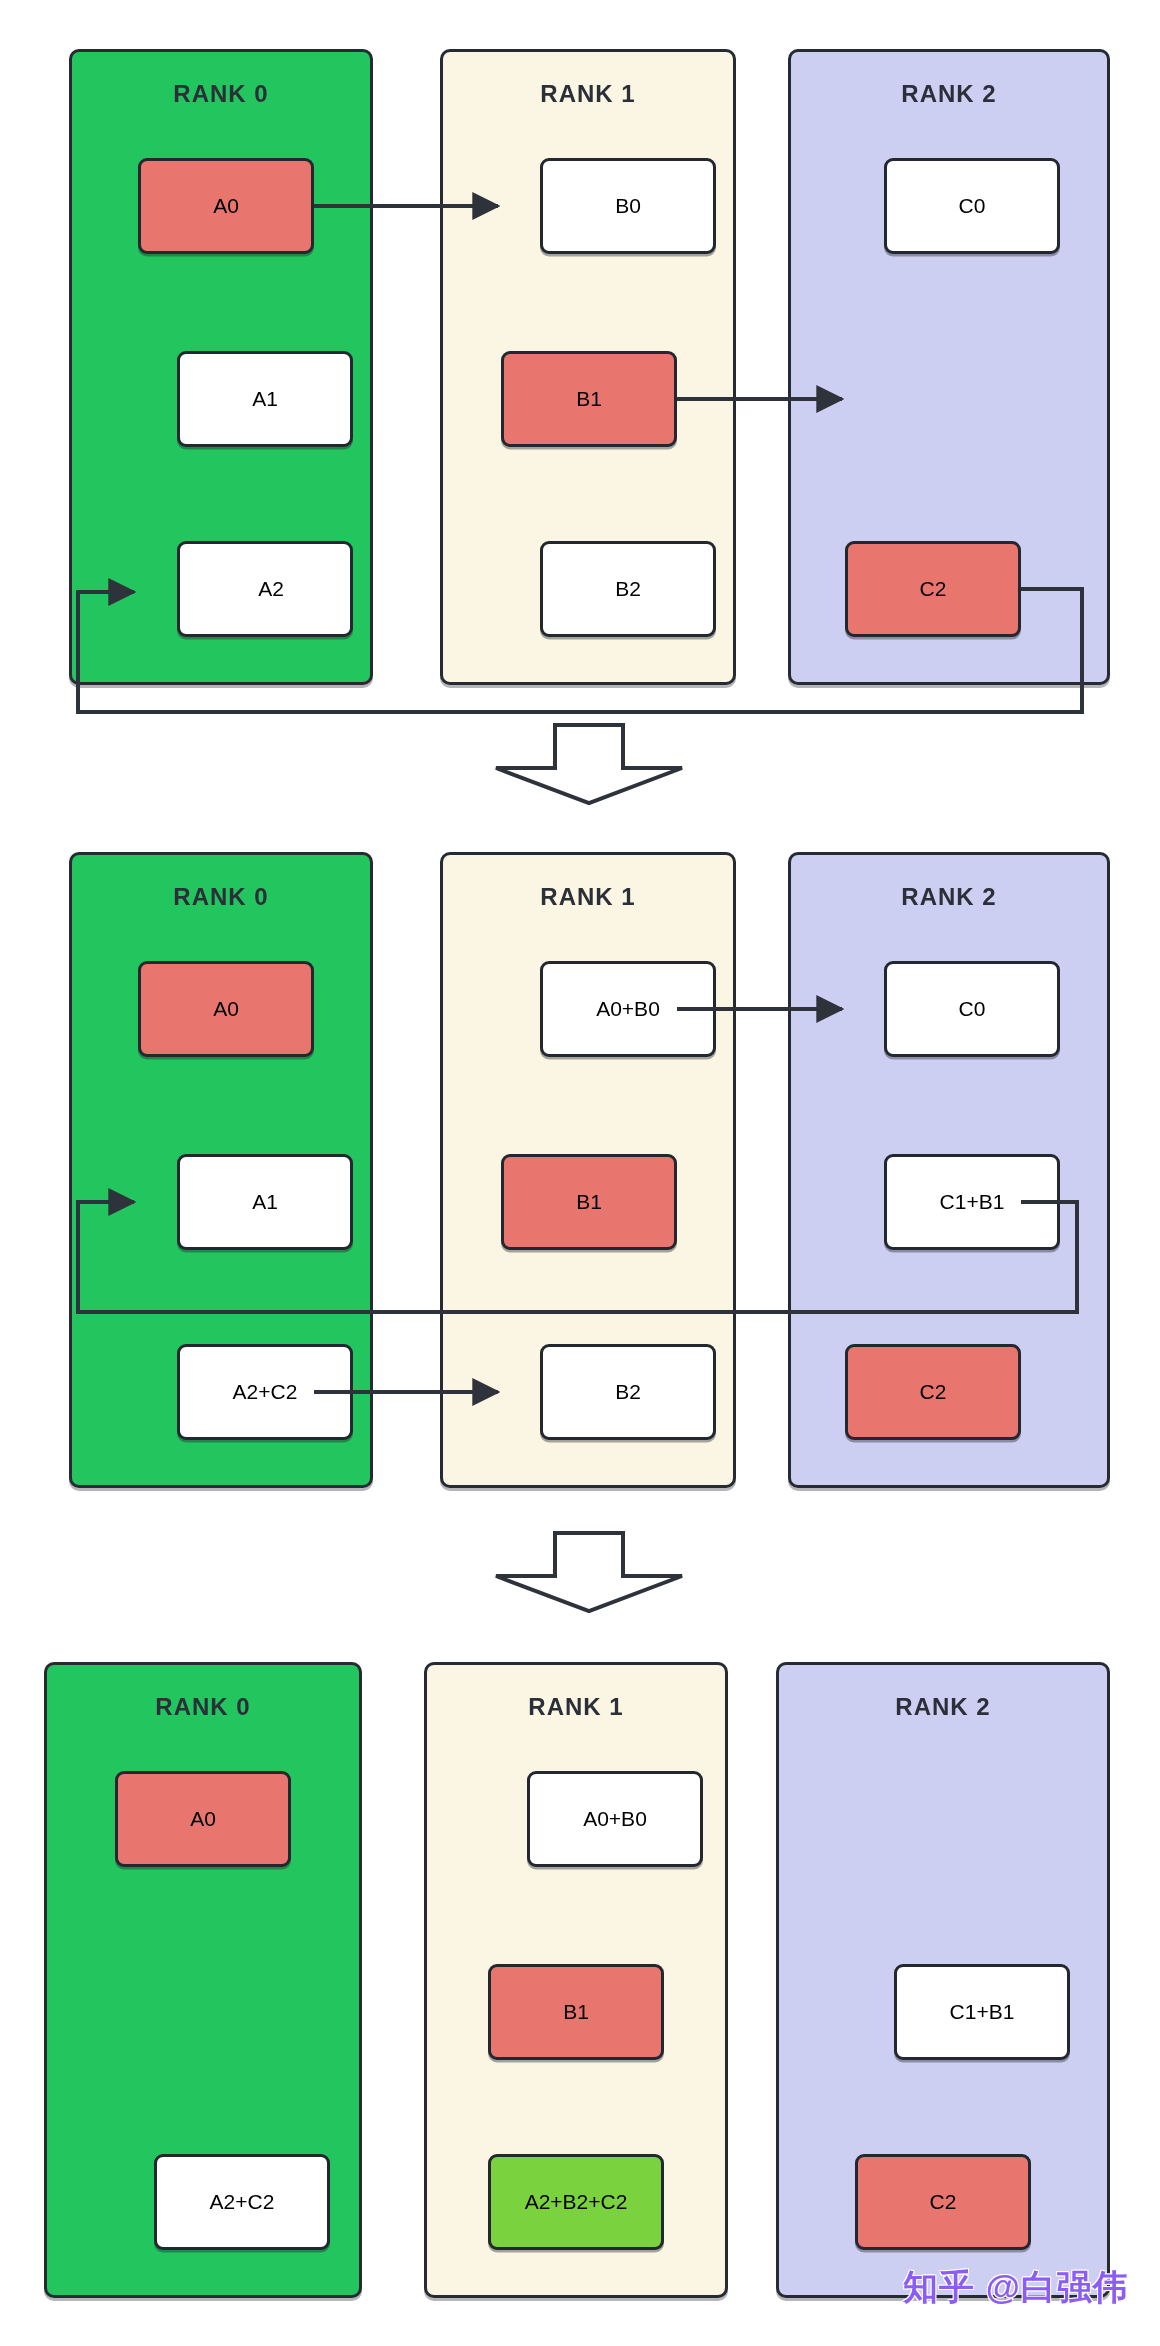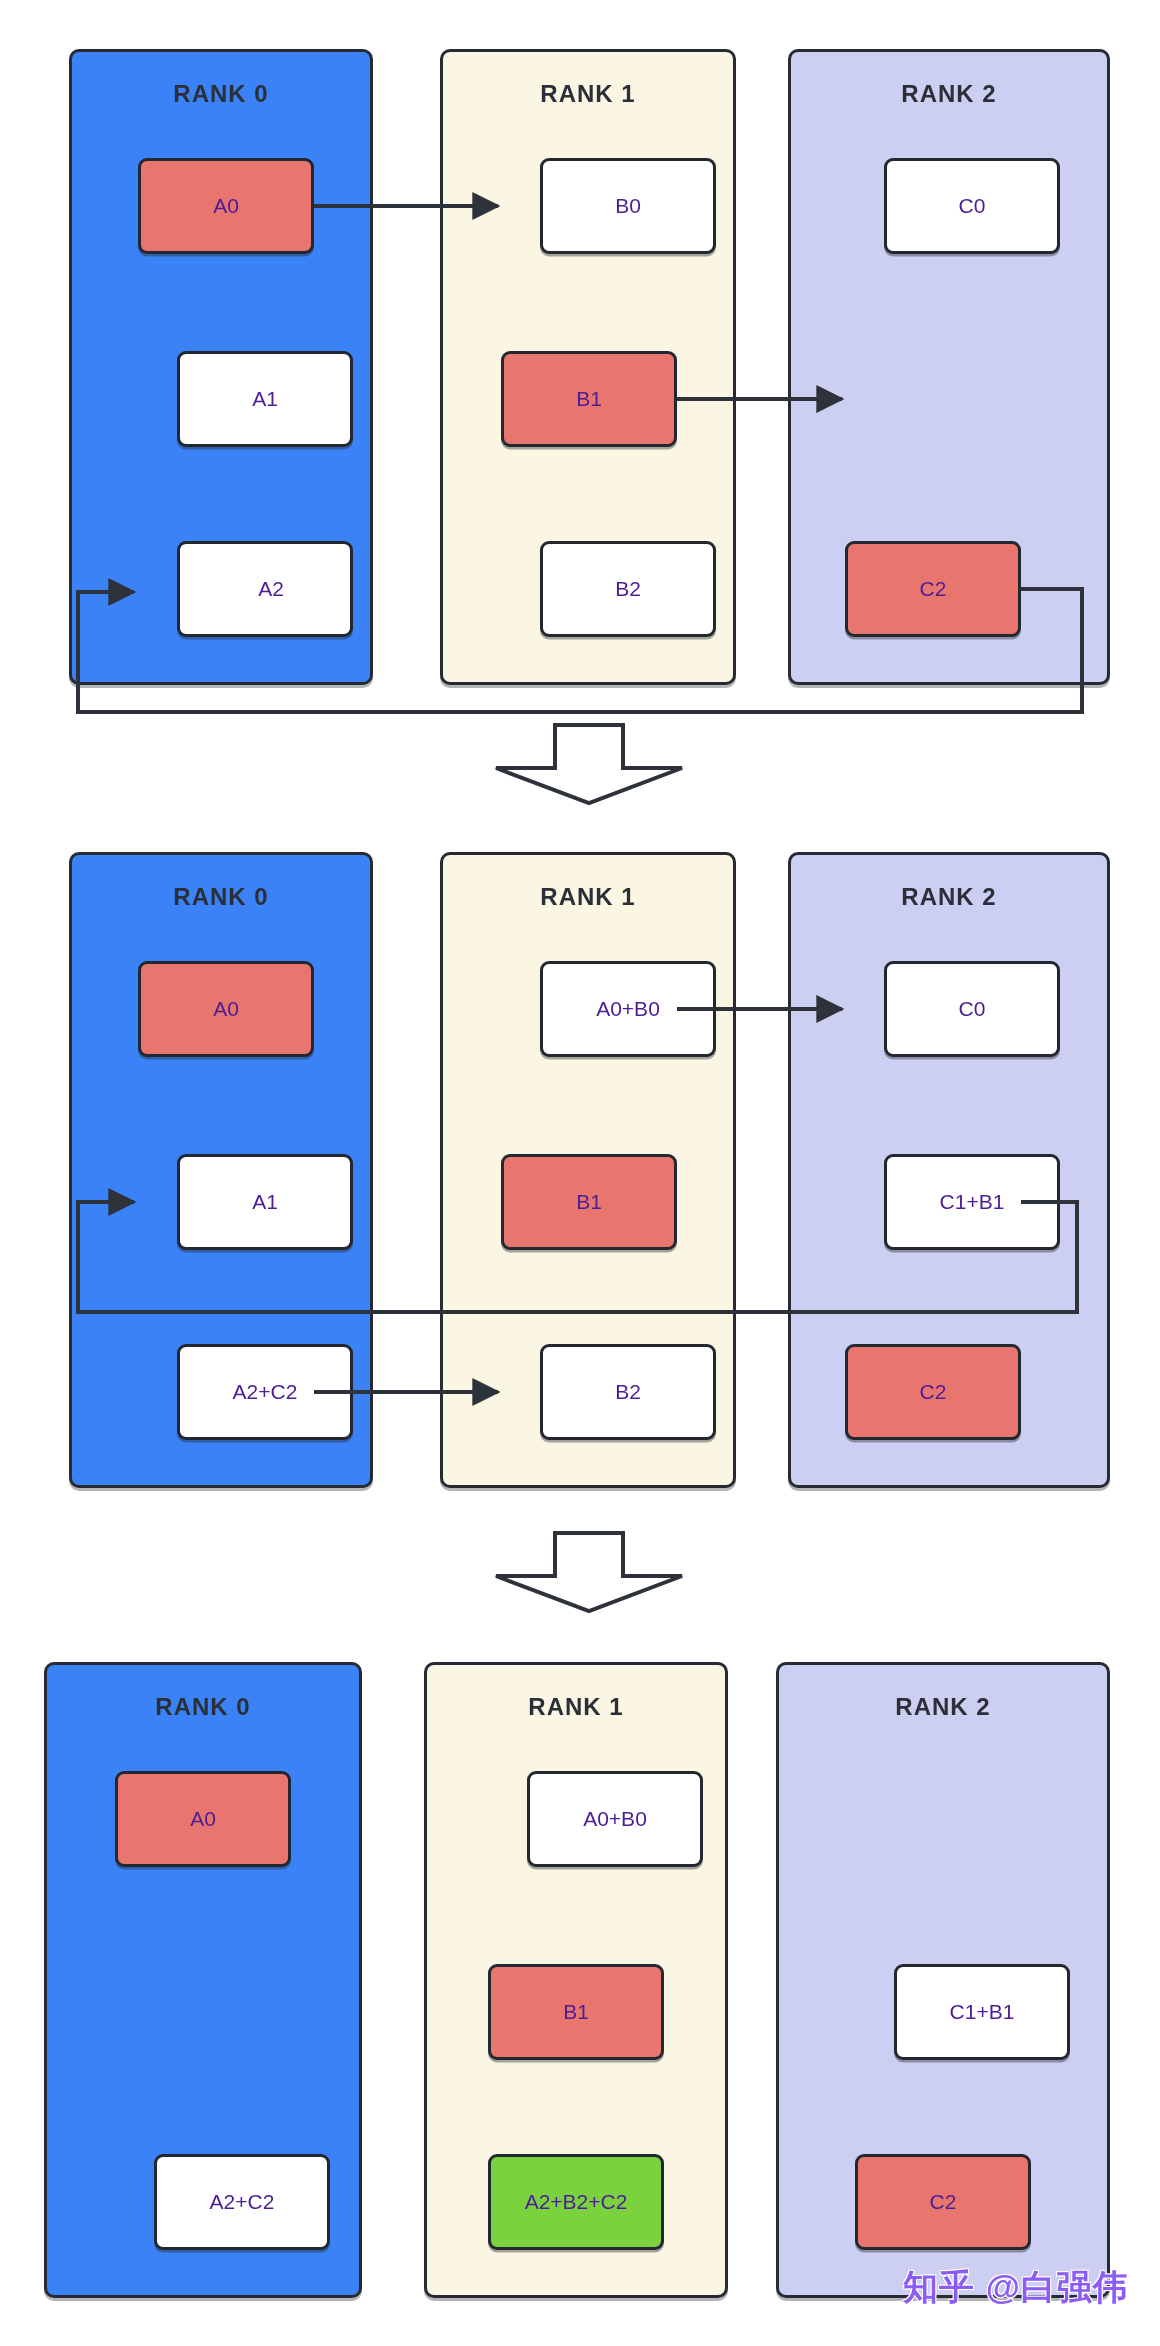"RANK 0" .panel[data-theme="gray"] { background: #3b82f6 -> #22c55e }
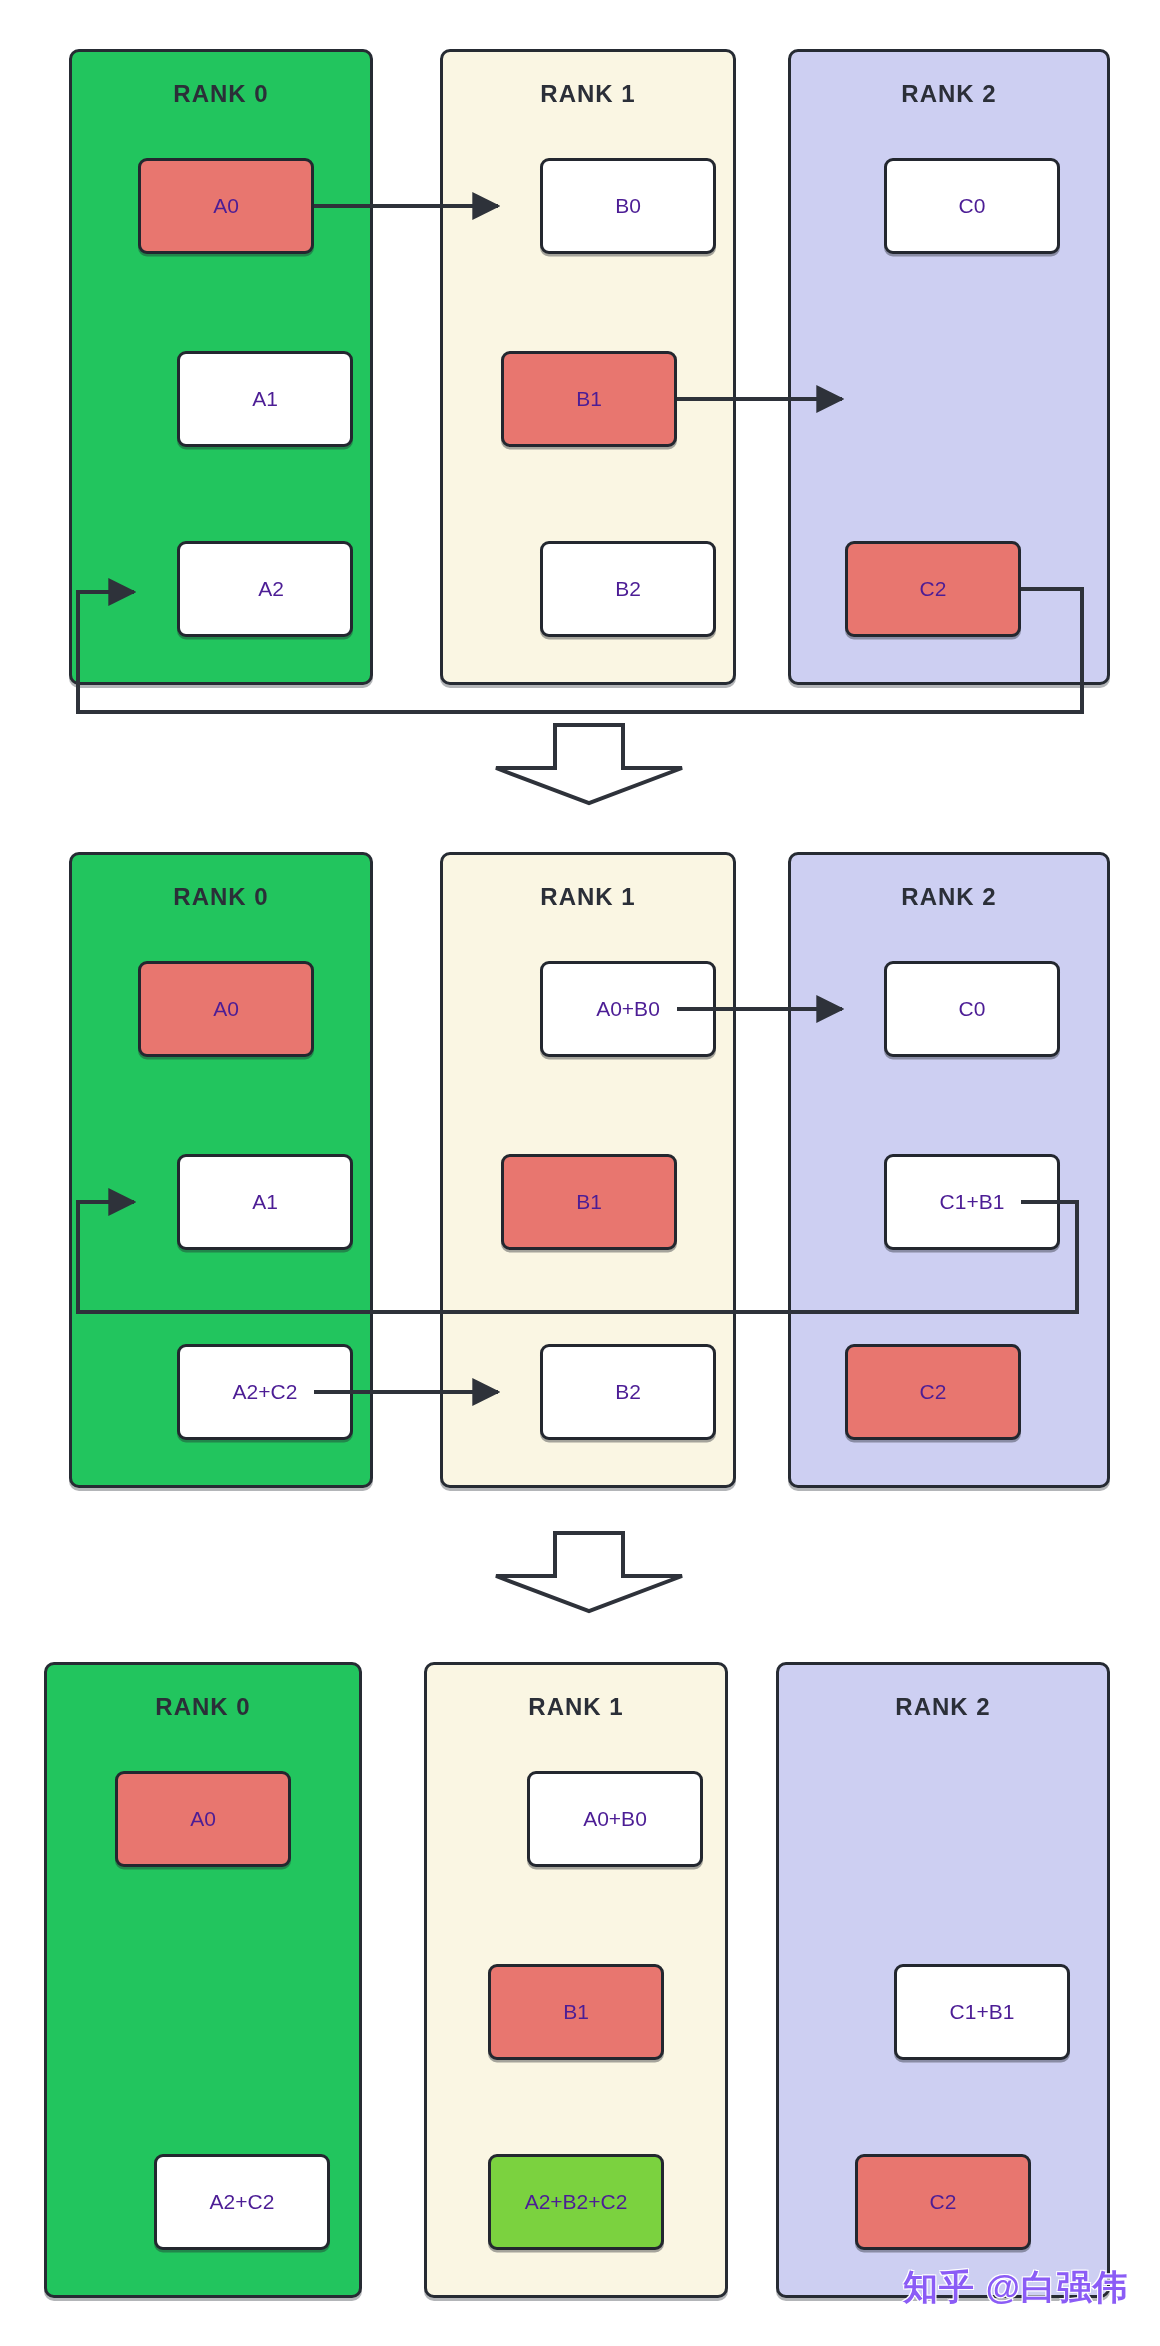"A0" .box { color: #4c1d95 -> #000000 }
